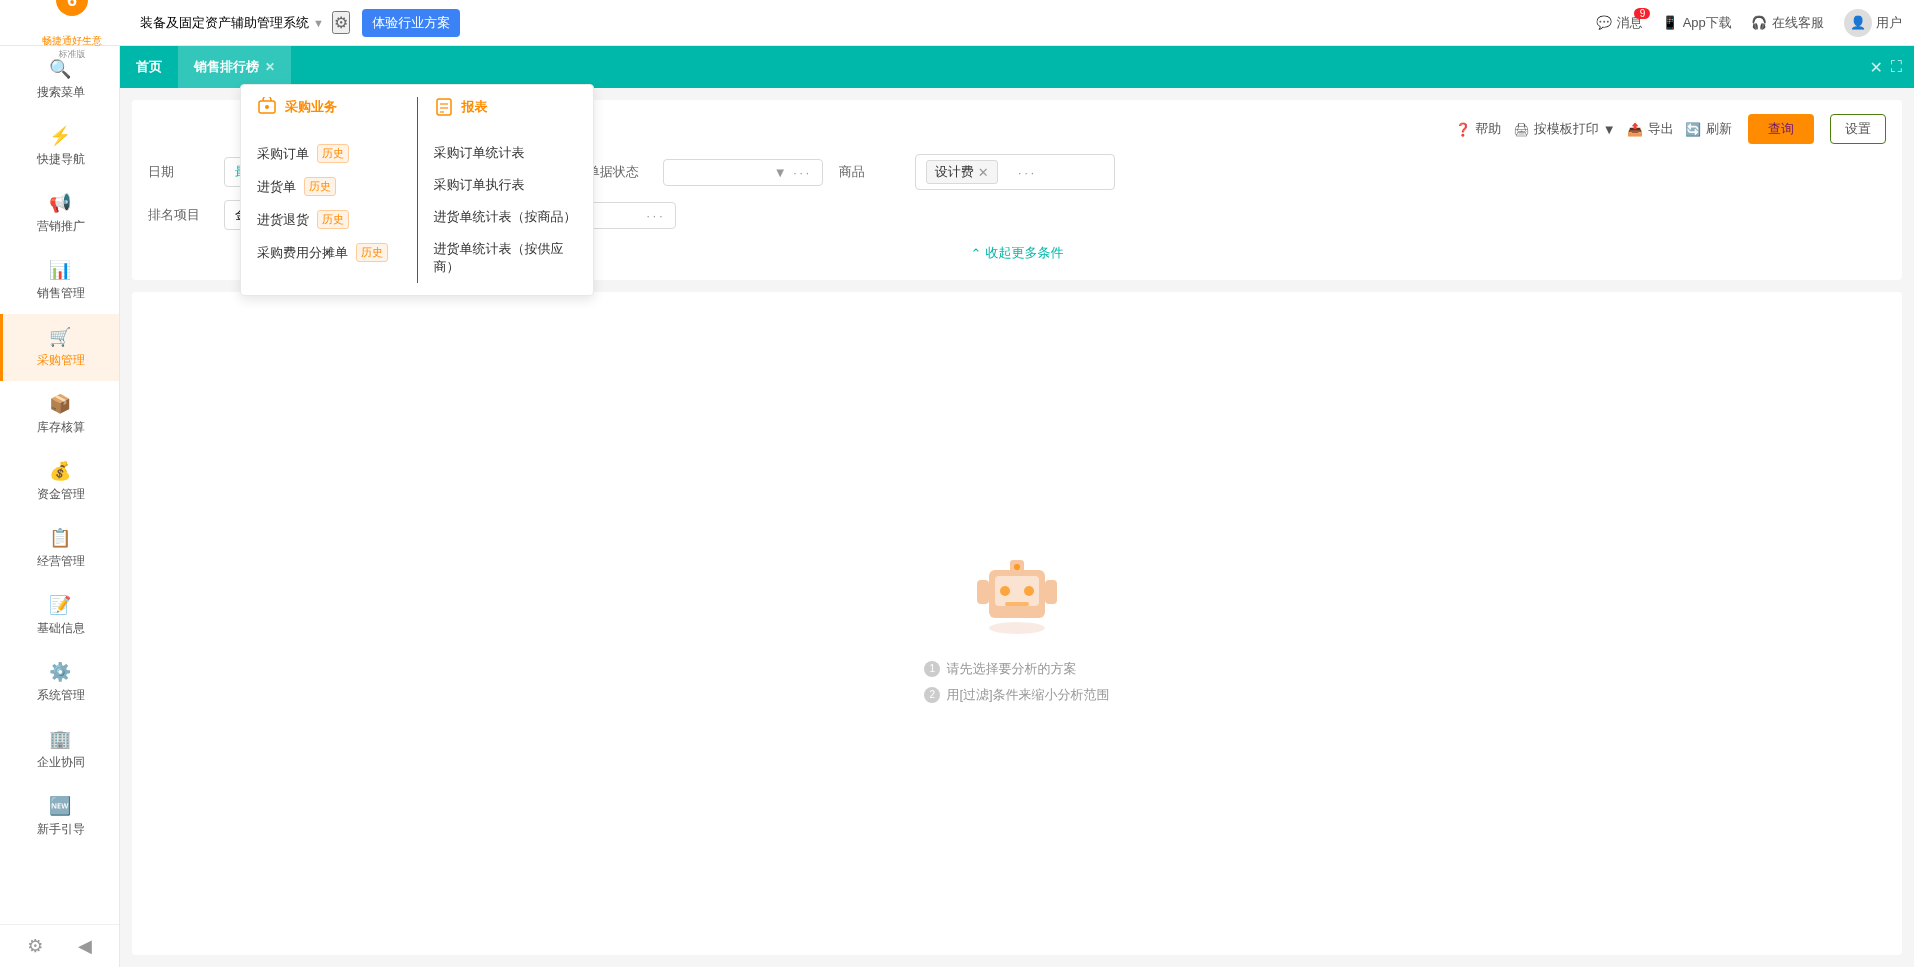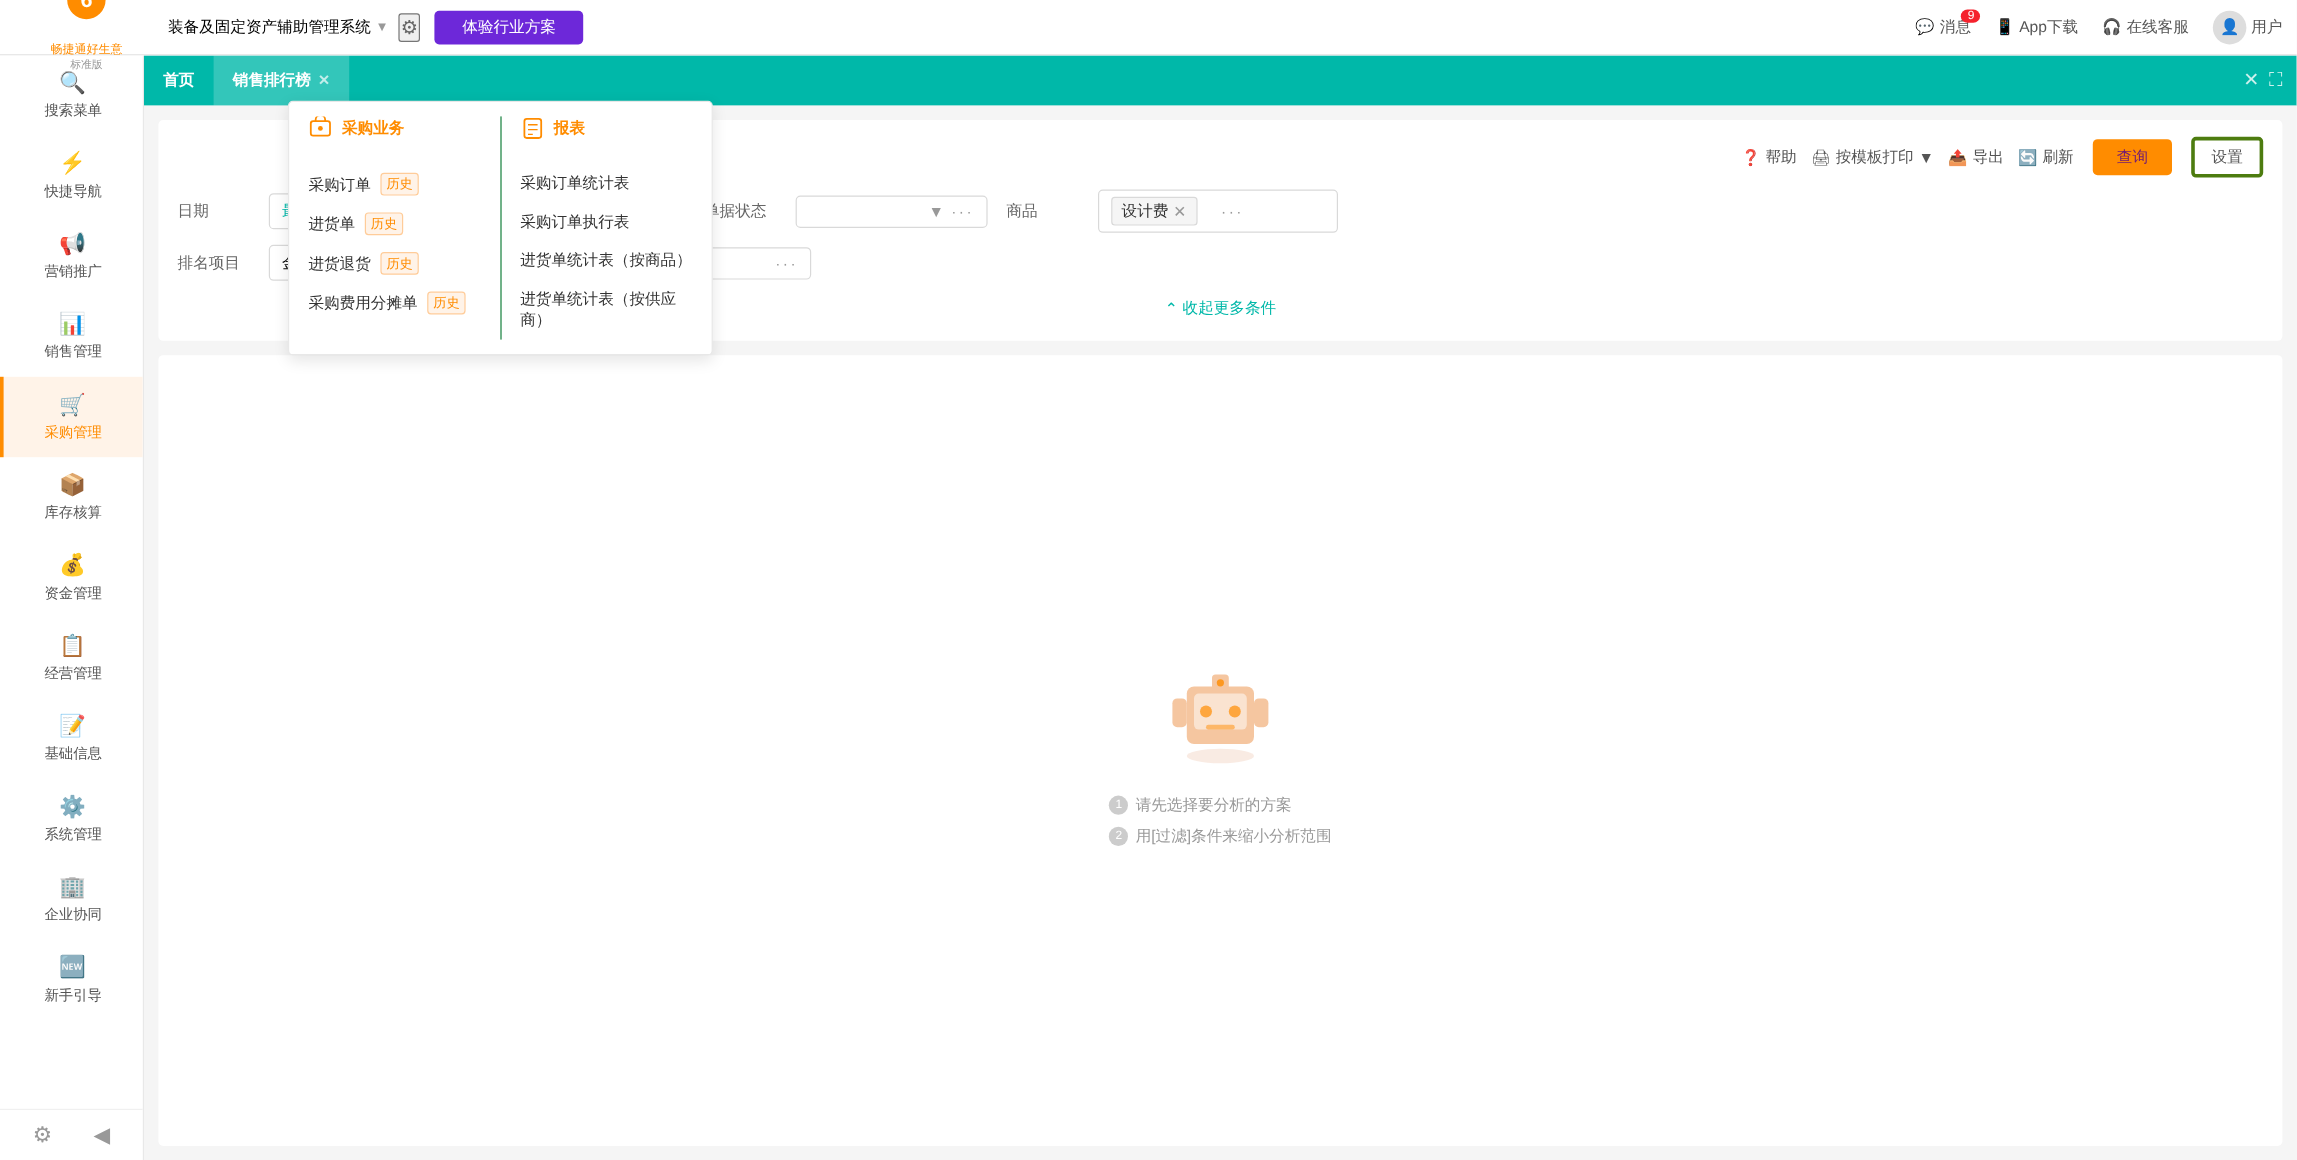"体验行业方案" .industry-btn { background: #6d28d9 -> #3b82f6; padding: 5px 23px -> 5px 10px }
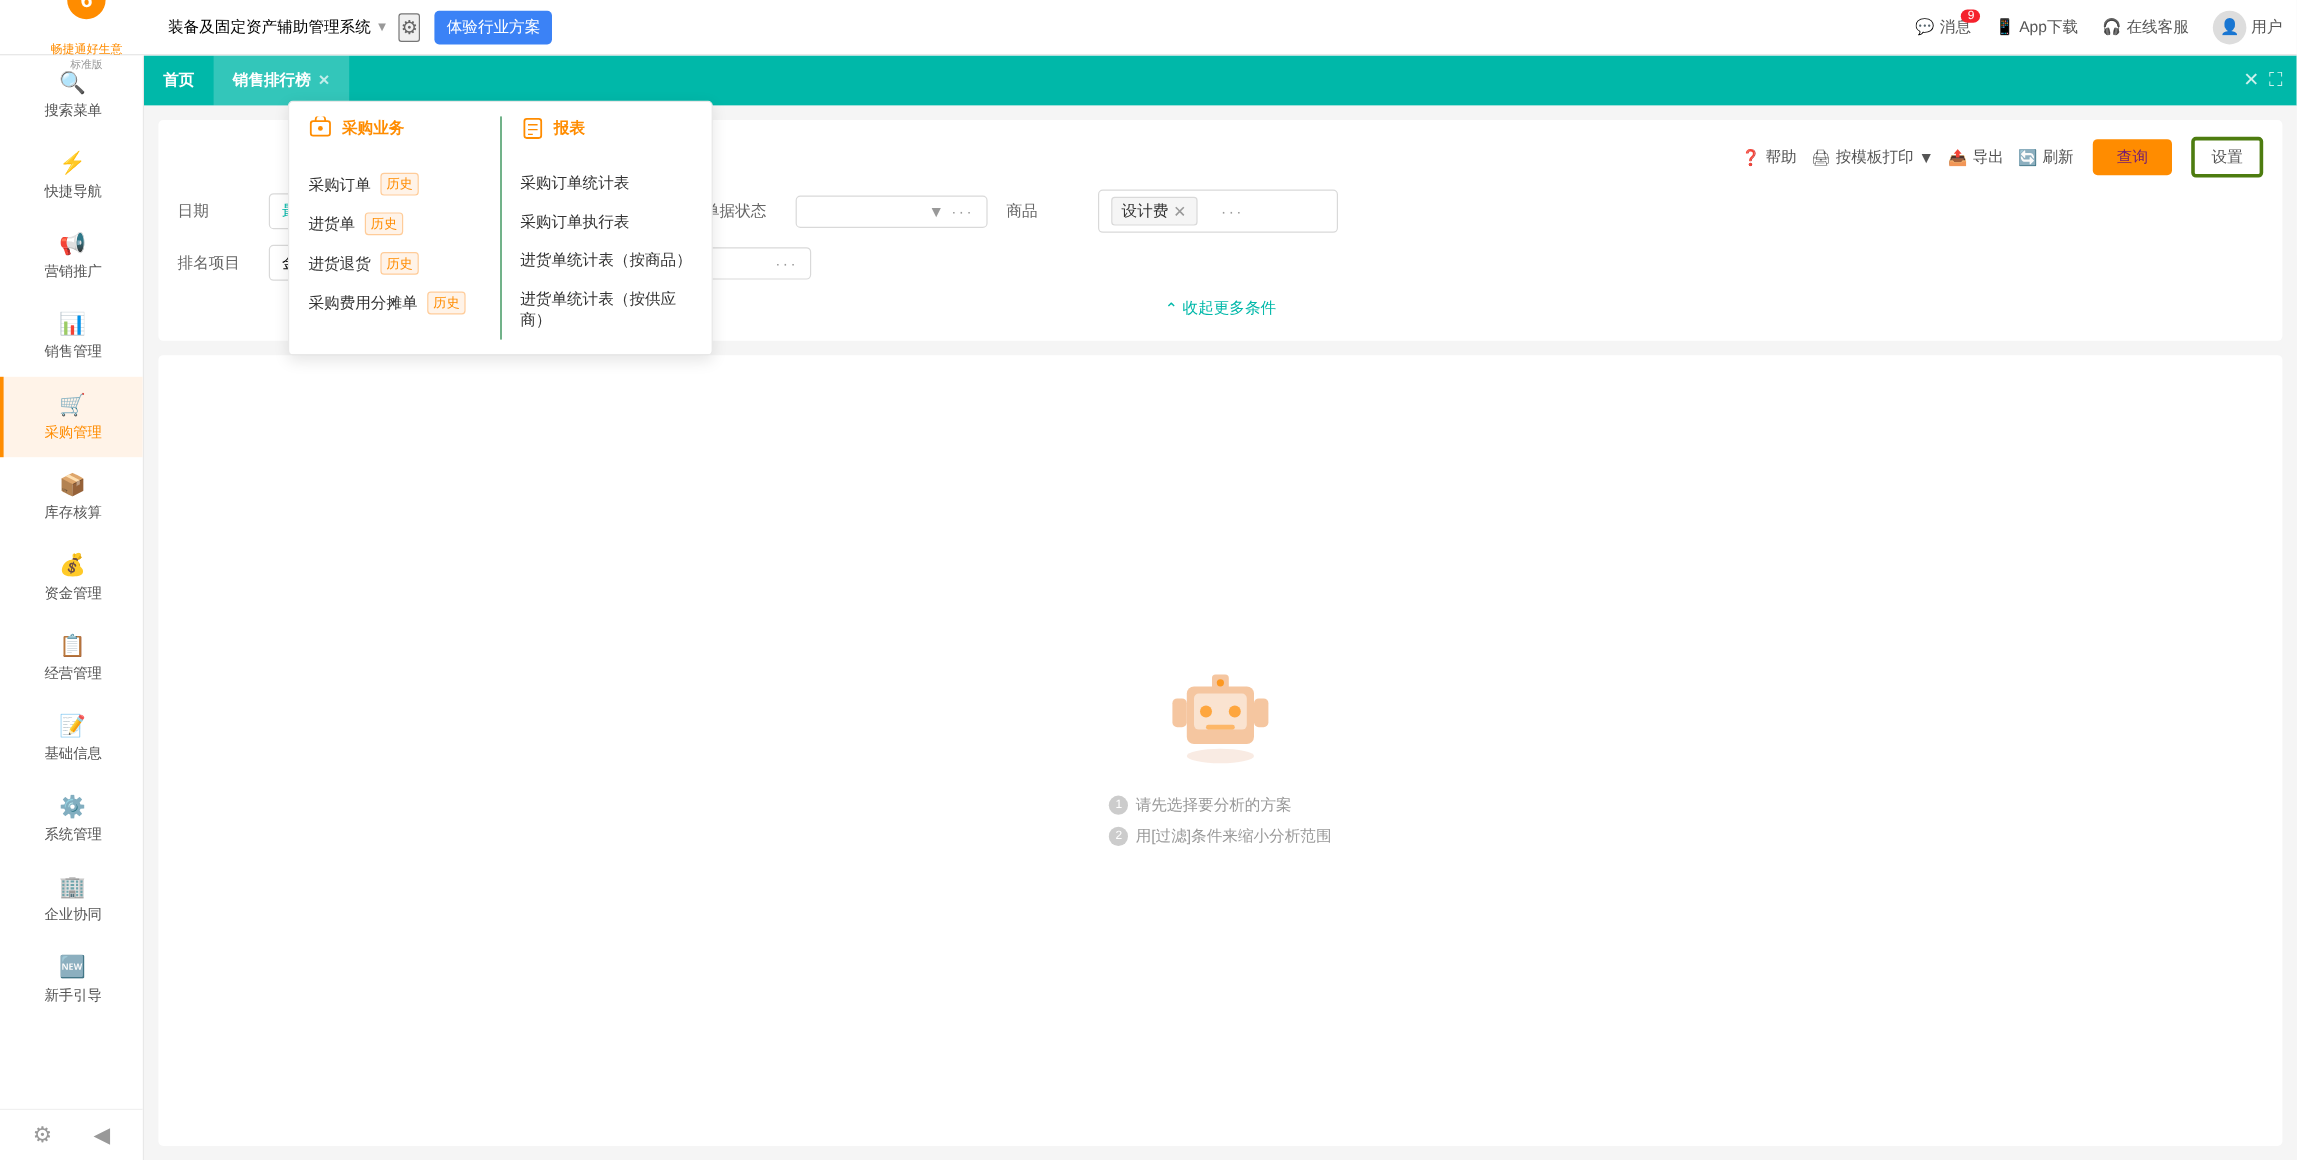"设置" .set-btn { border: 3px solid #4d7c0f -> 1px solid #4d7c0f }
